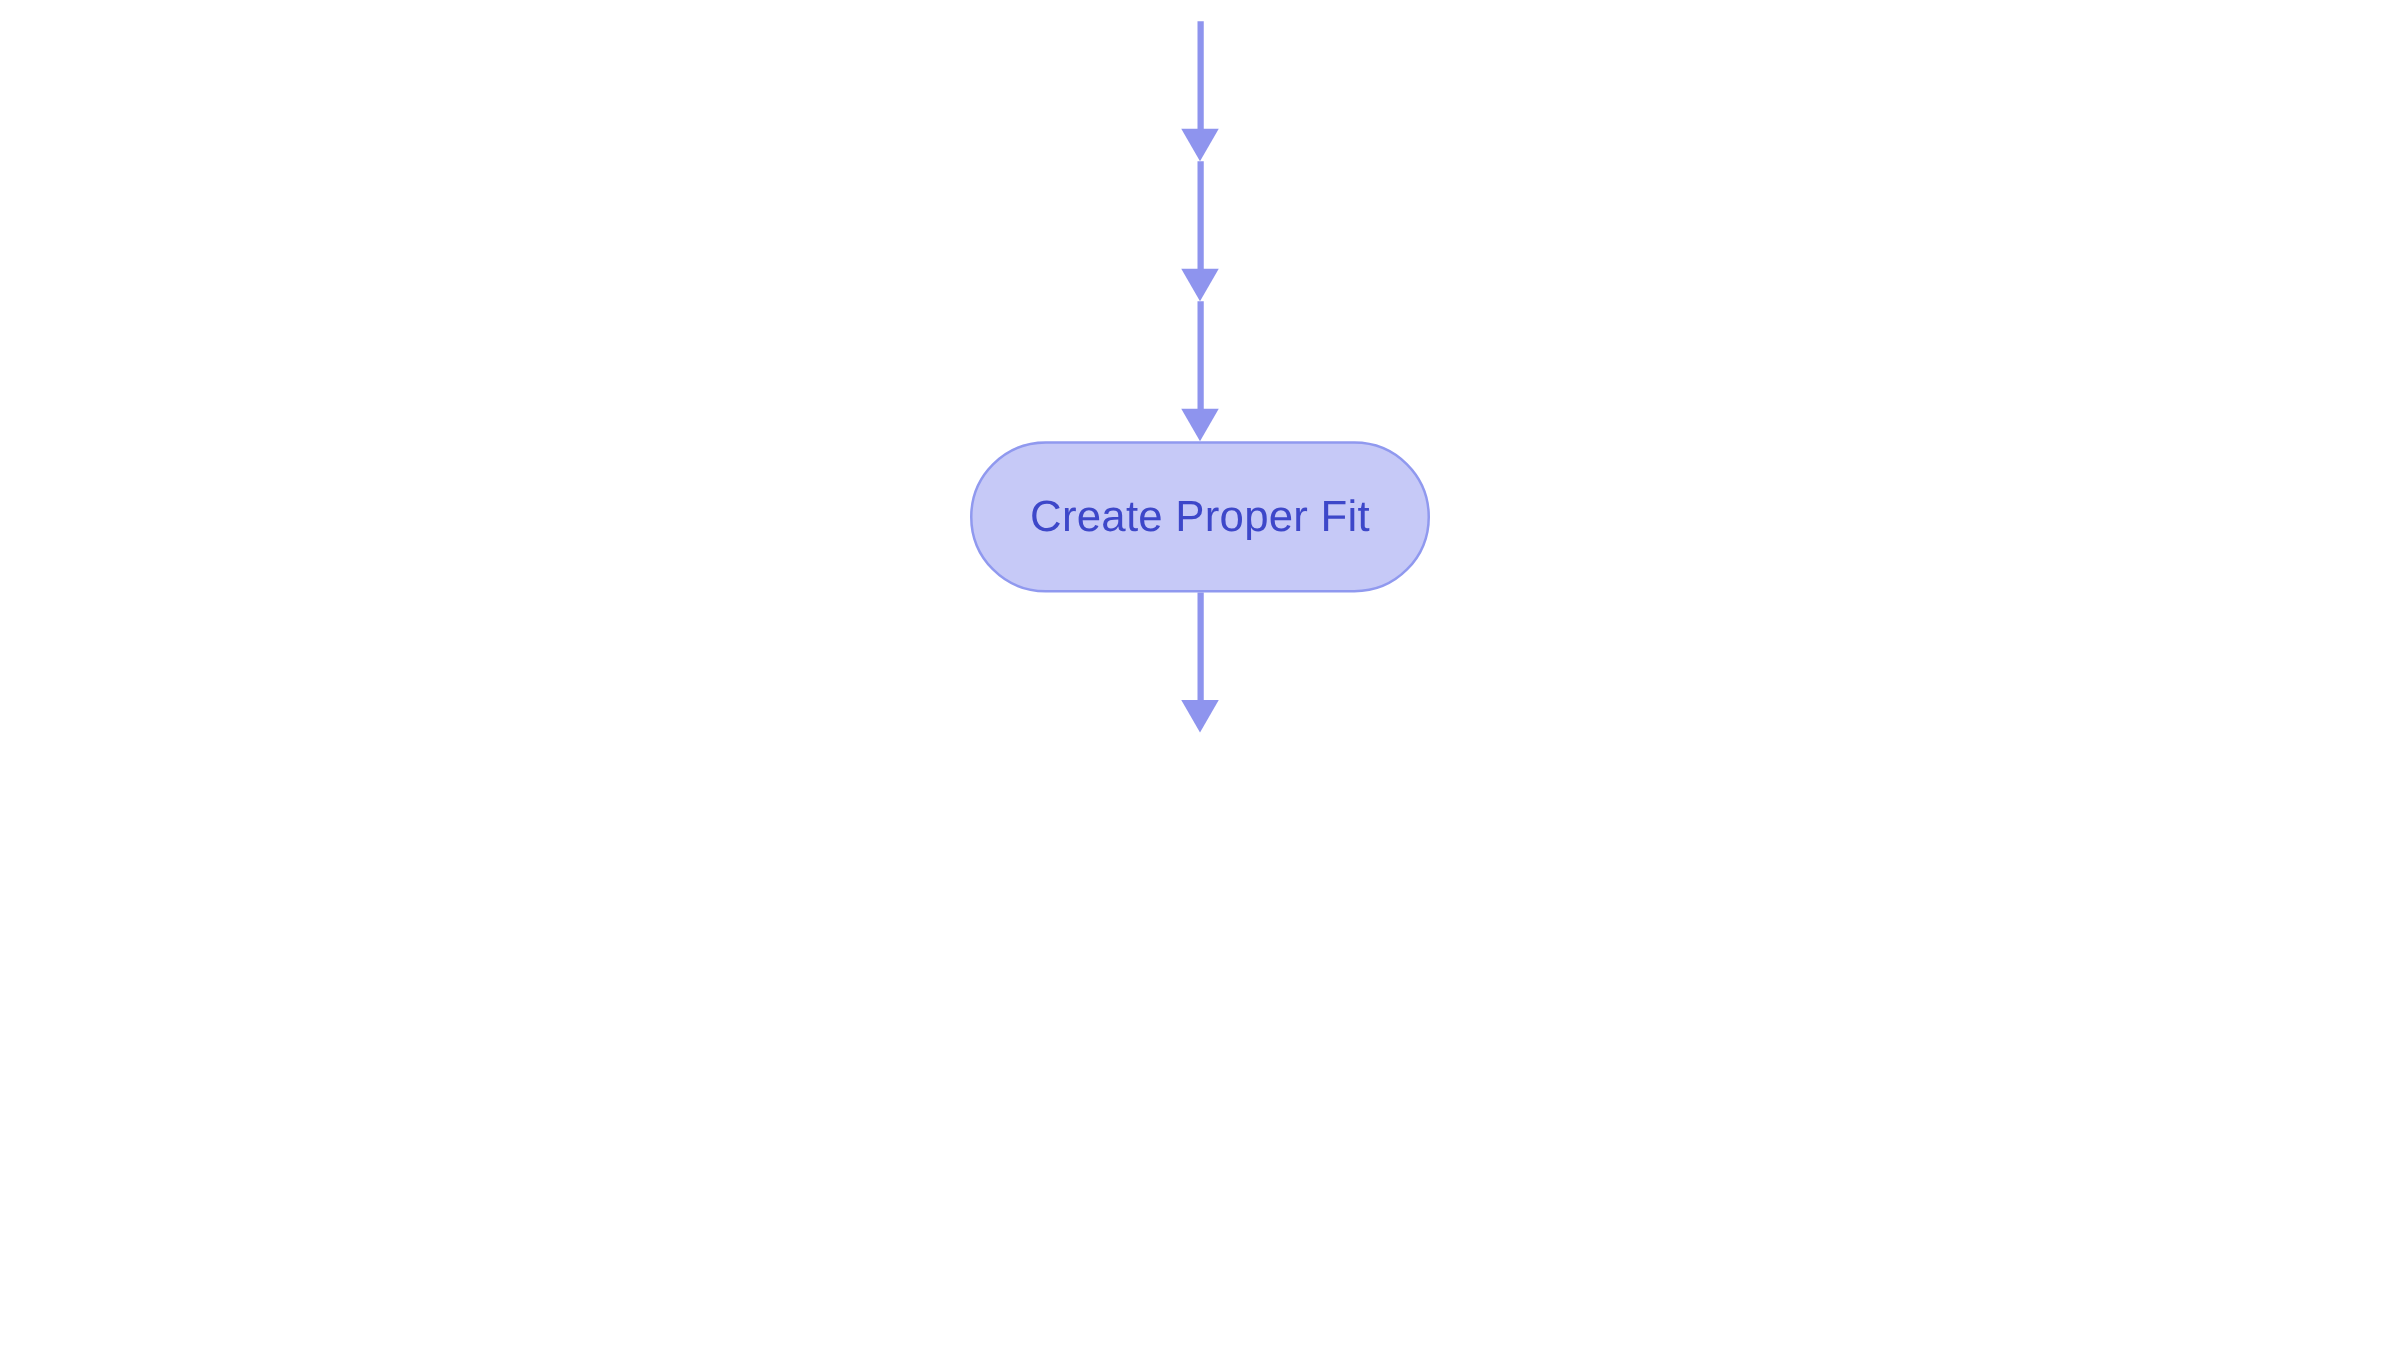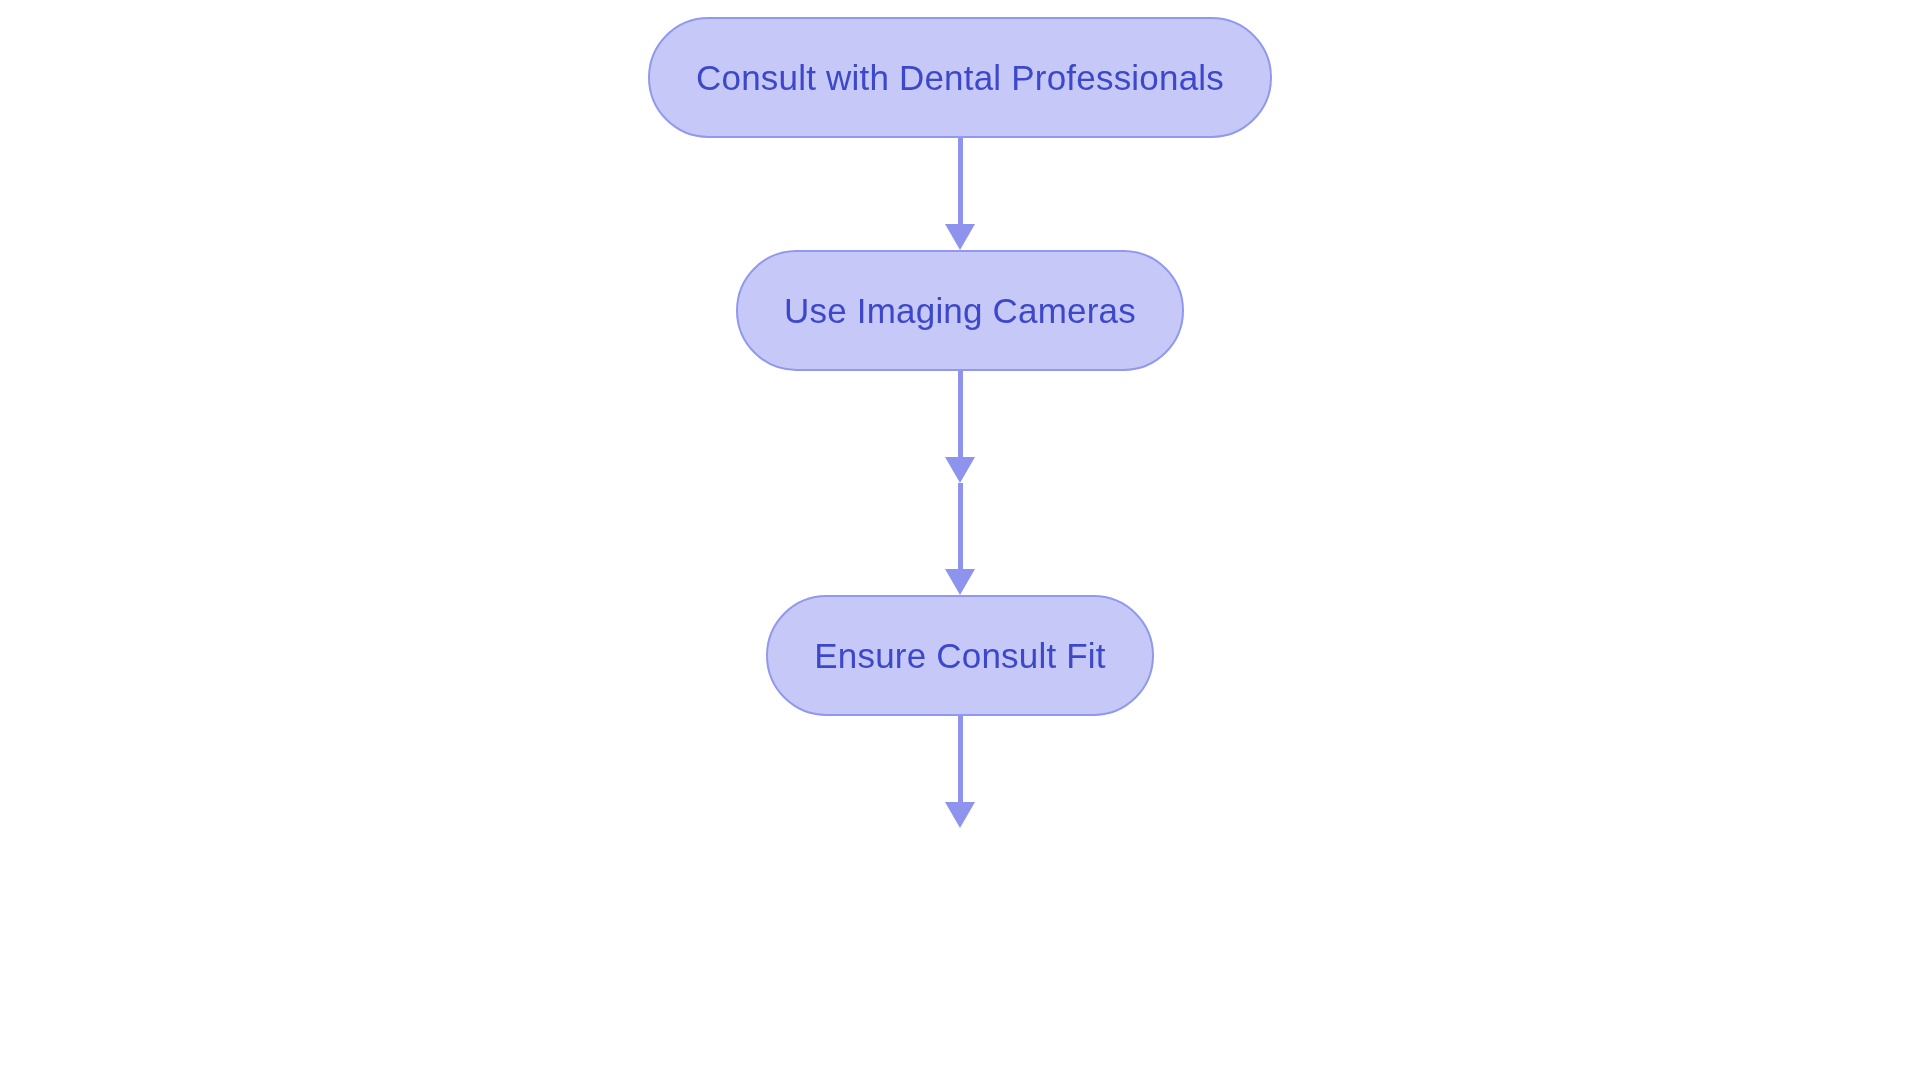"Consult with Dental Professionals" div.node { html: <div> <span>Consult with Dental Professionals</span> </div> -> none }
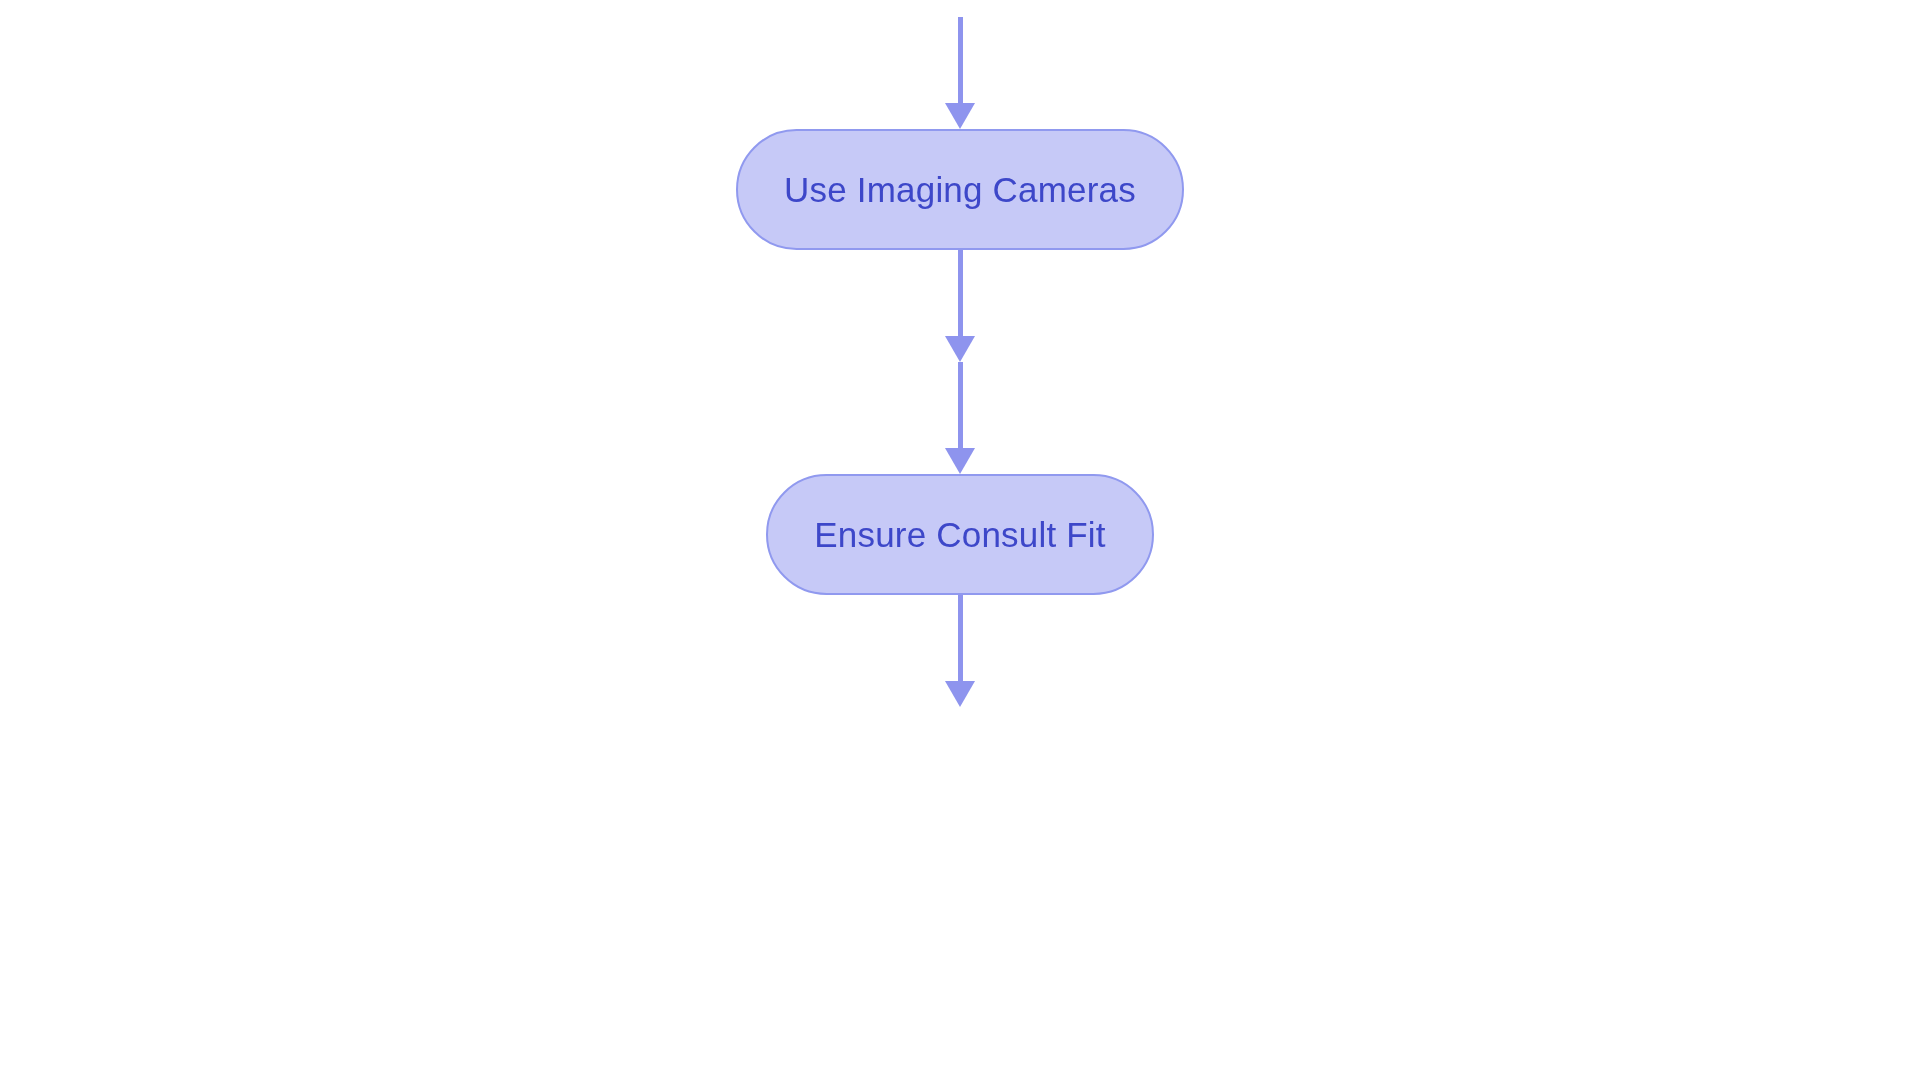"Use Imaging Cameras" div.node { html: <div> <span>Use Imaging Cameras</span> </div> -> none }
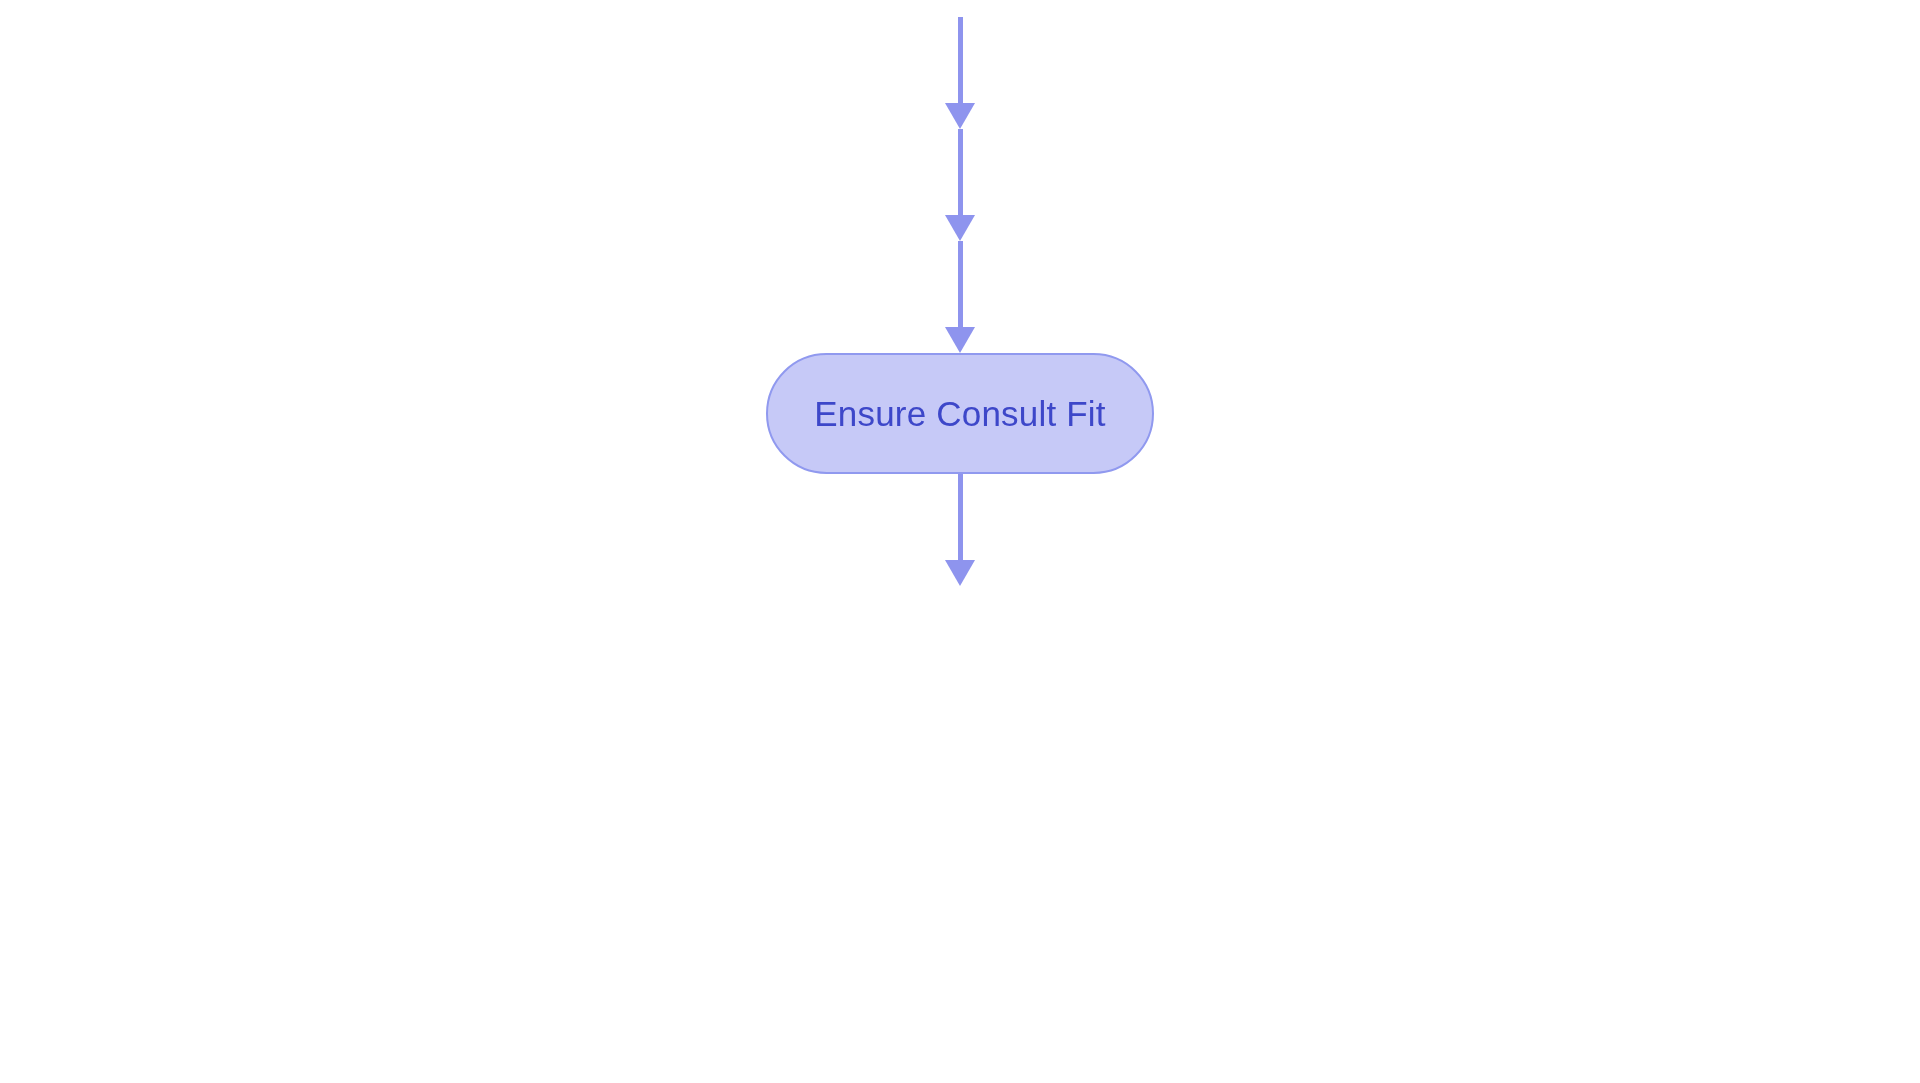"Ensure Consult Fit" span.label { text: Ensure Consult -> Create Proper }
